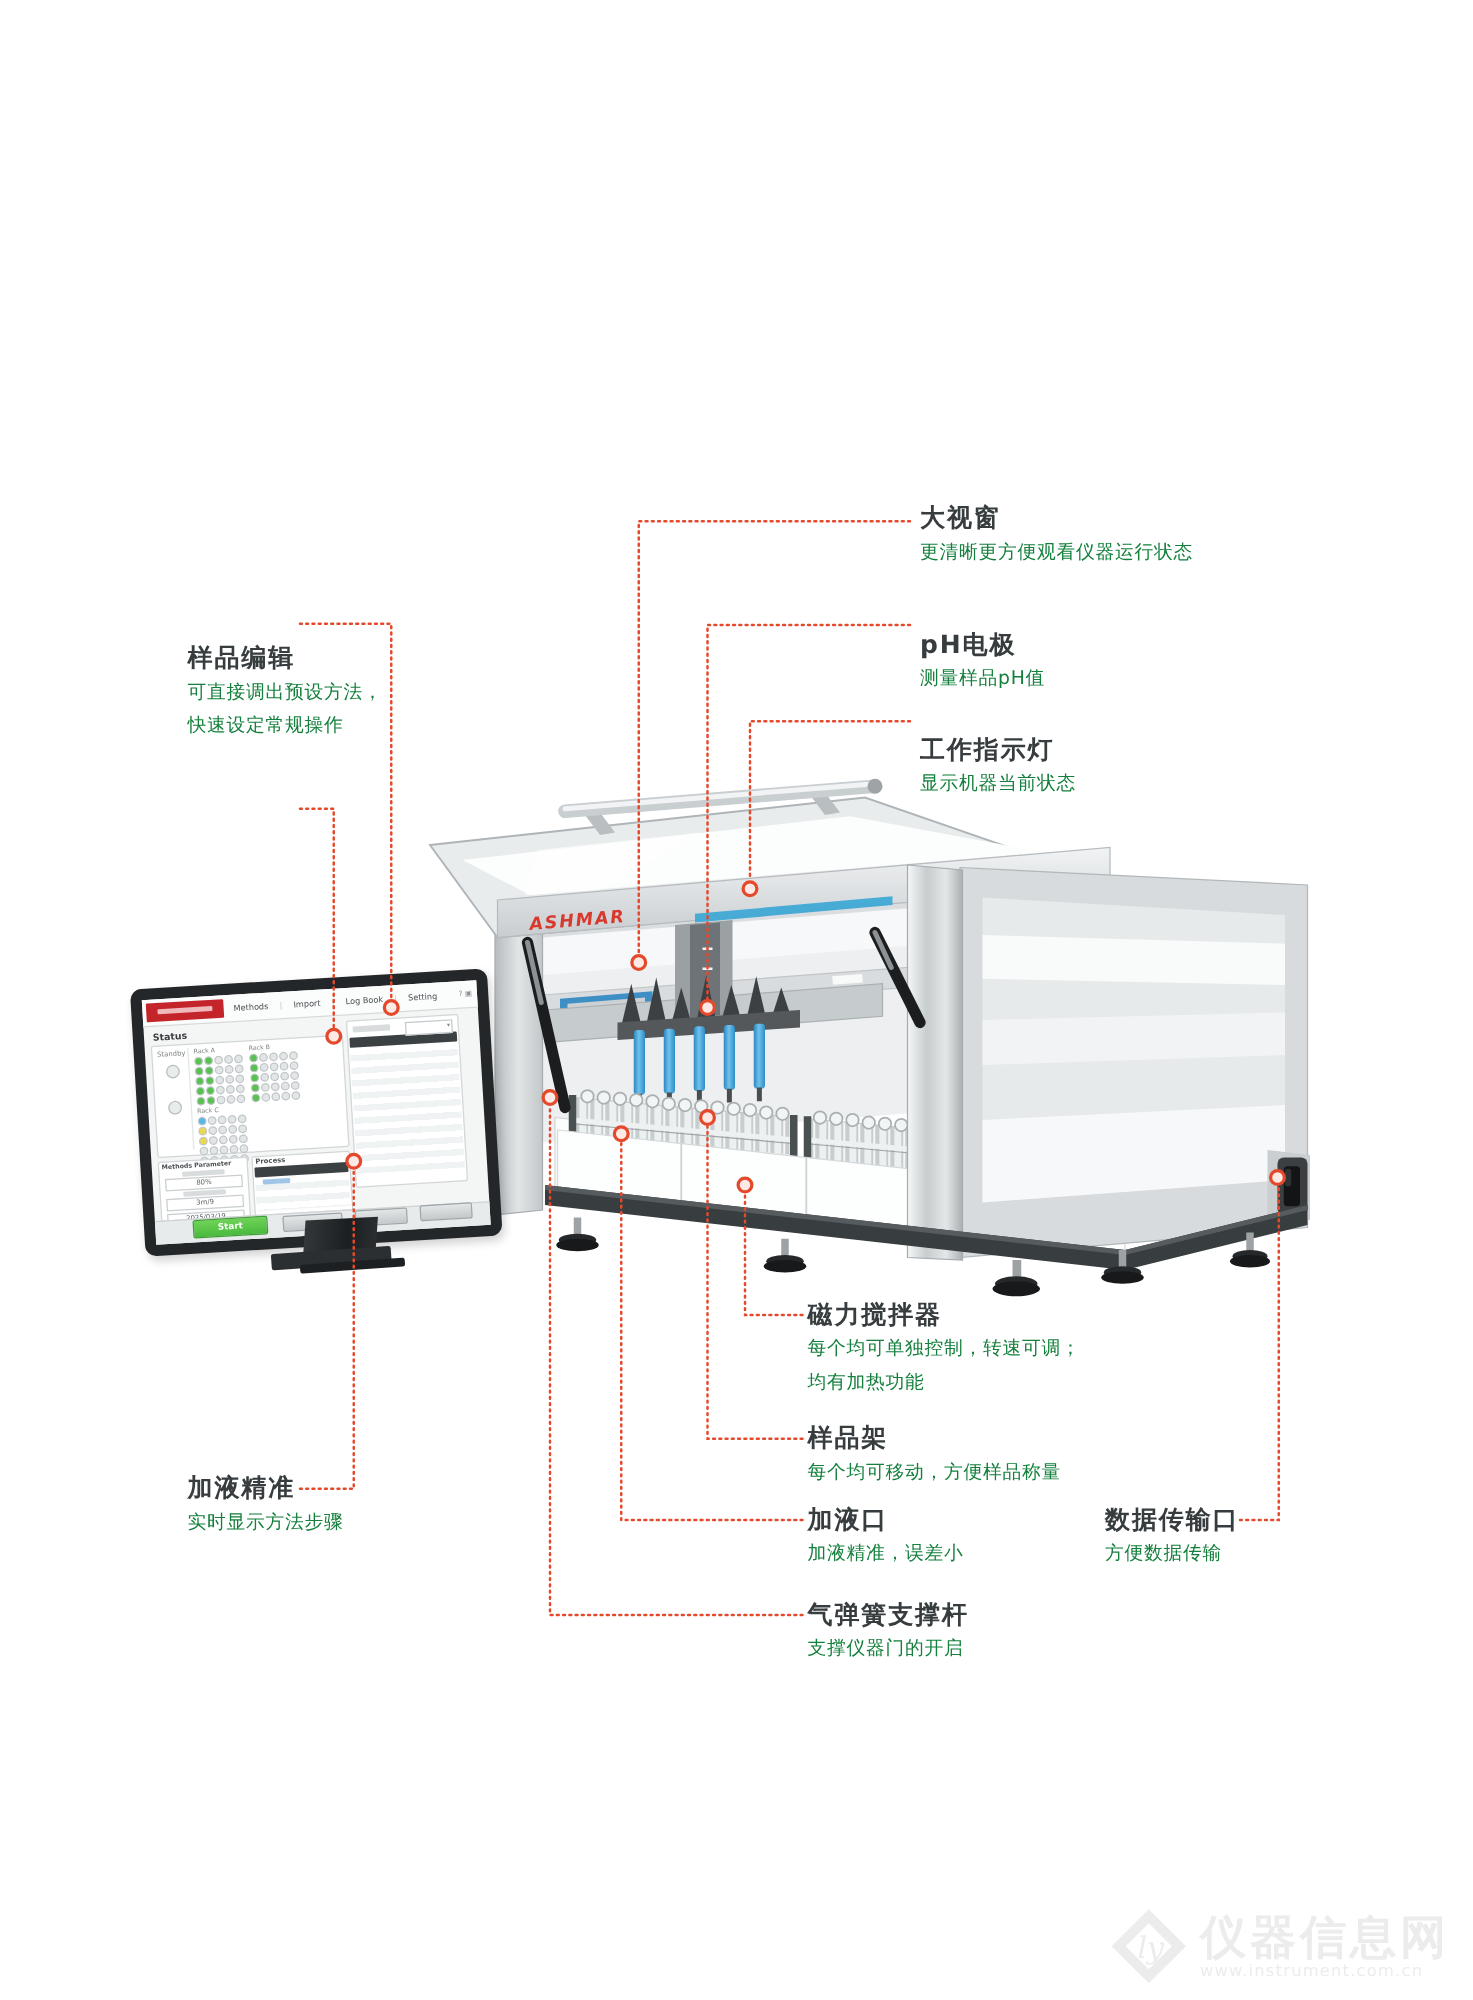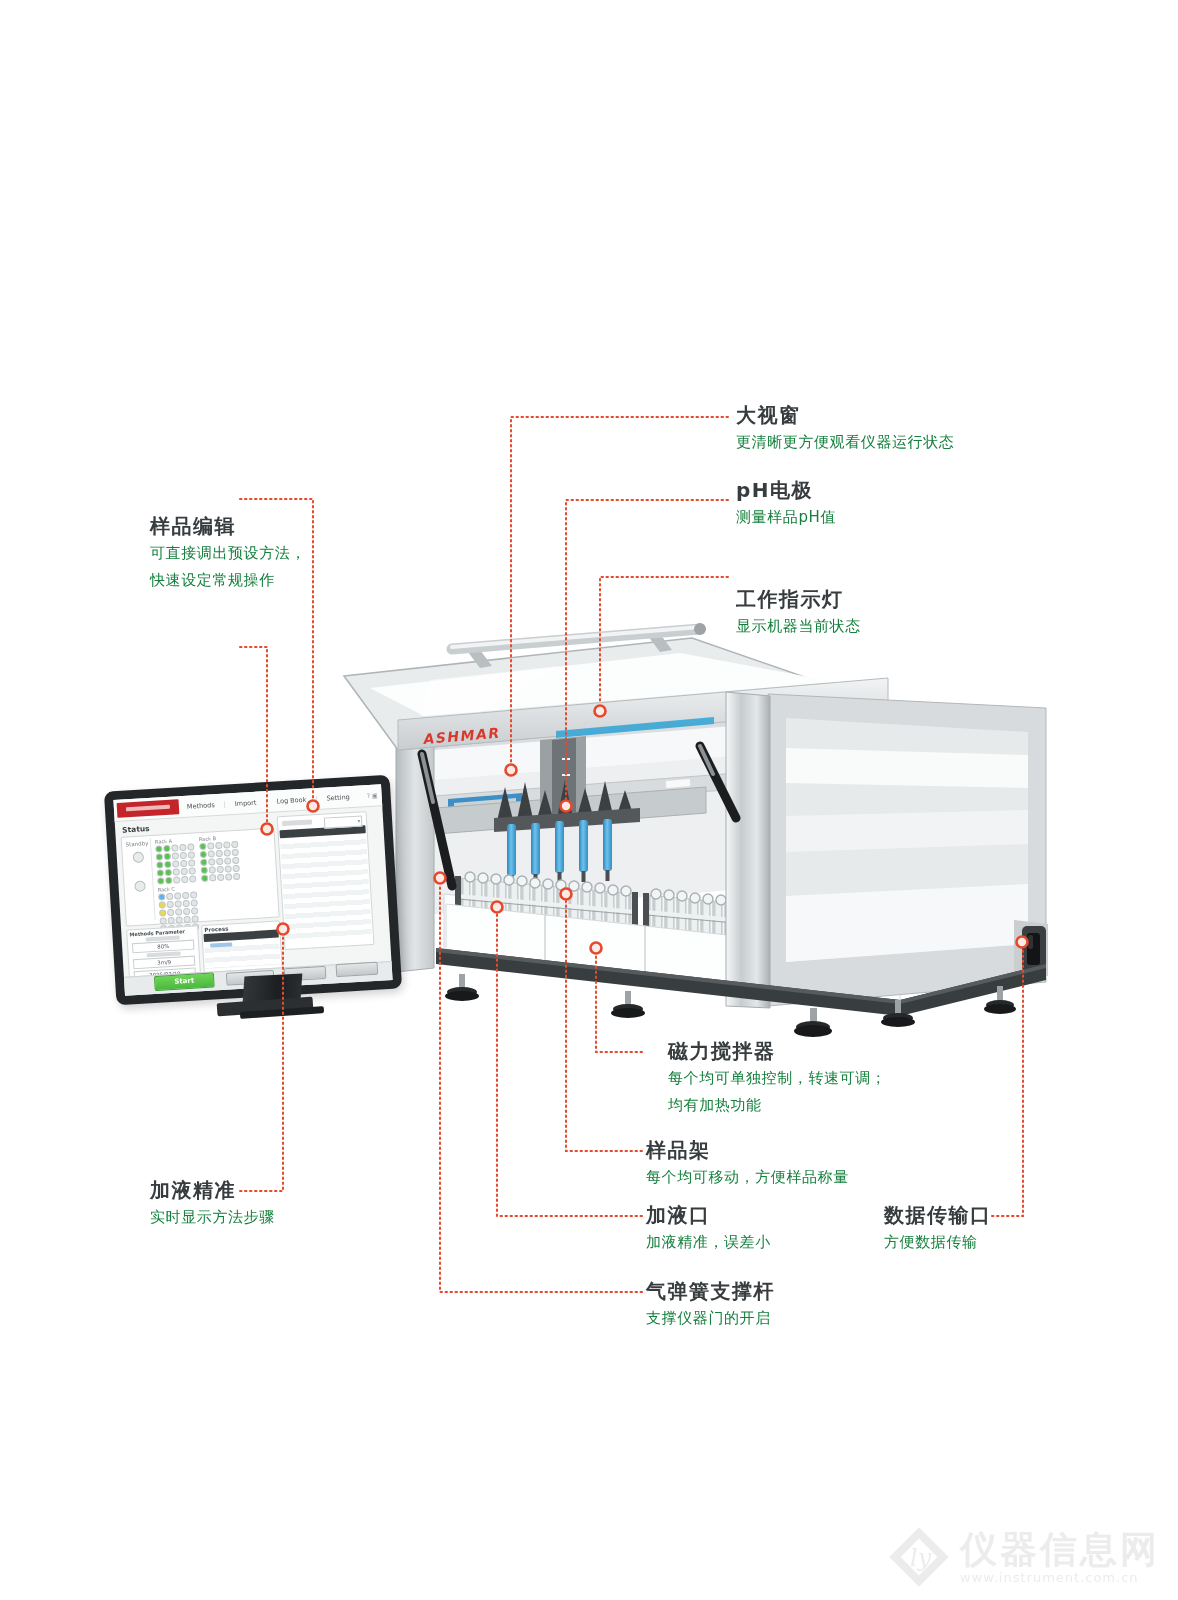"pH电极" div.callout { top: 477px -> 502px }
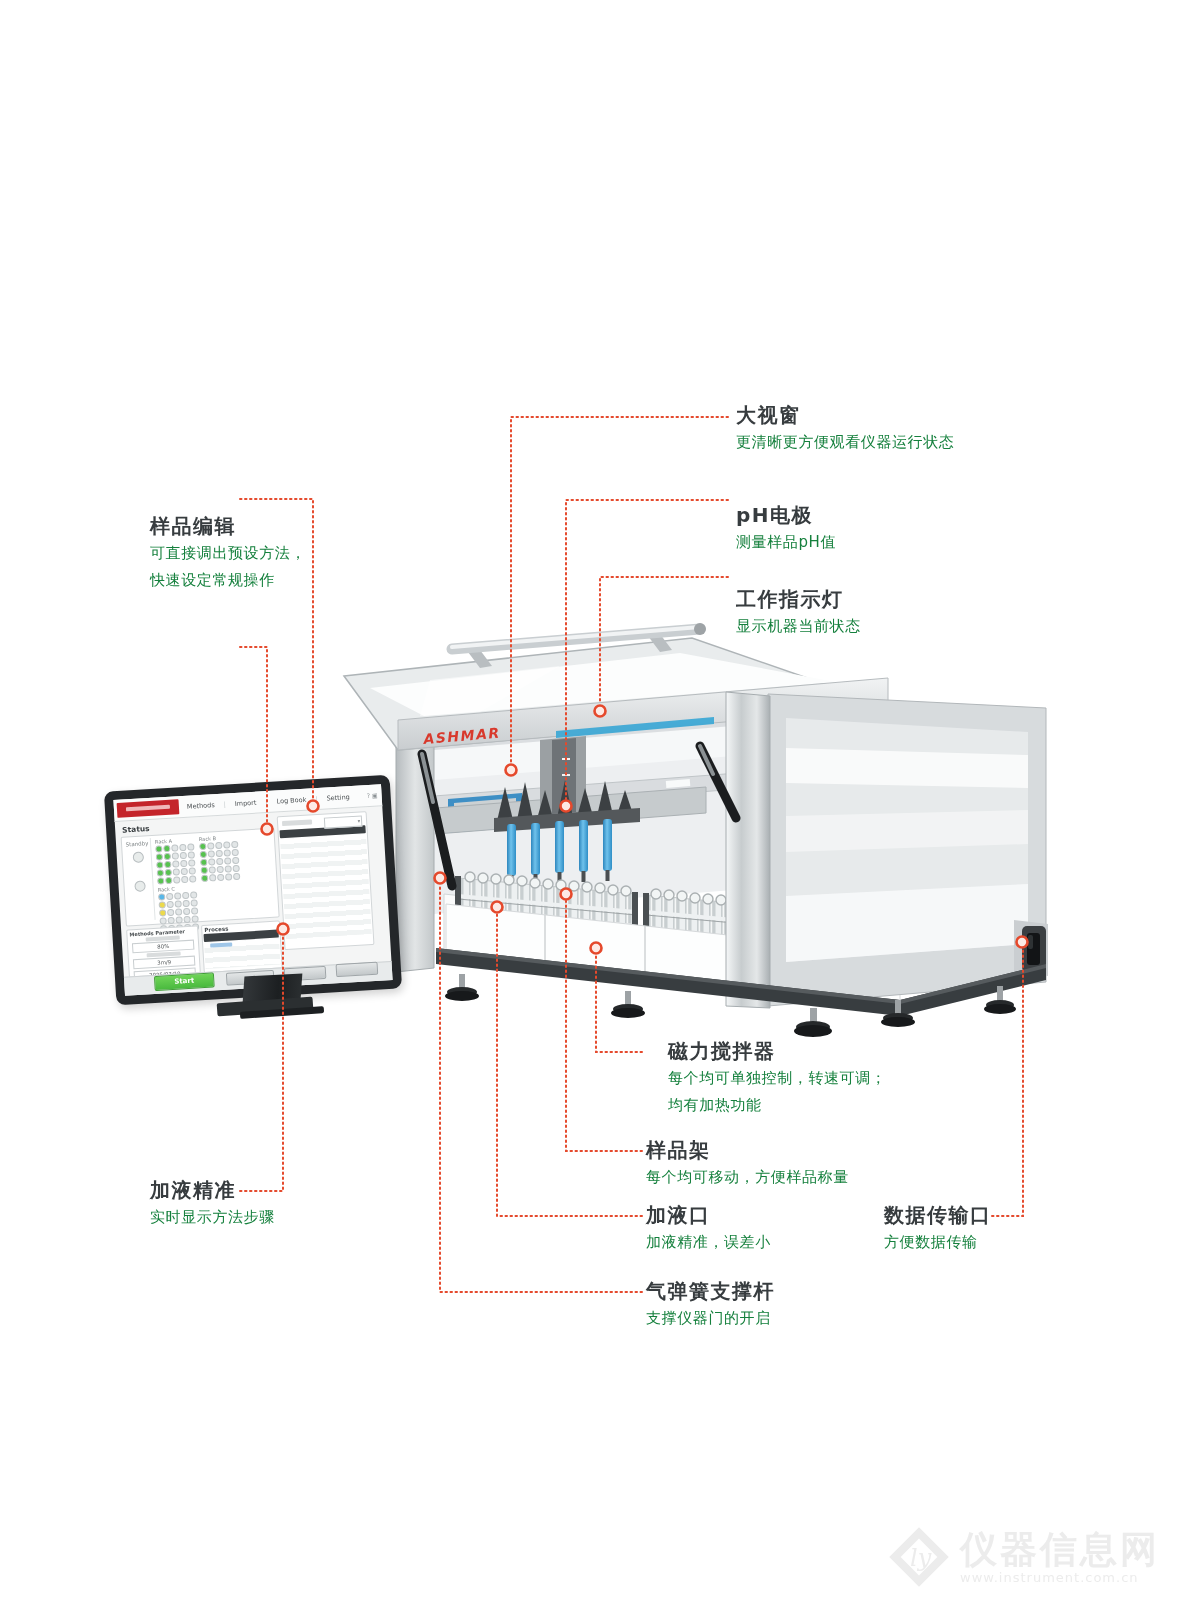"磁力搅拌器" div.callout { left: 668px -> 646px }
